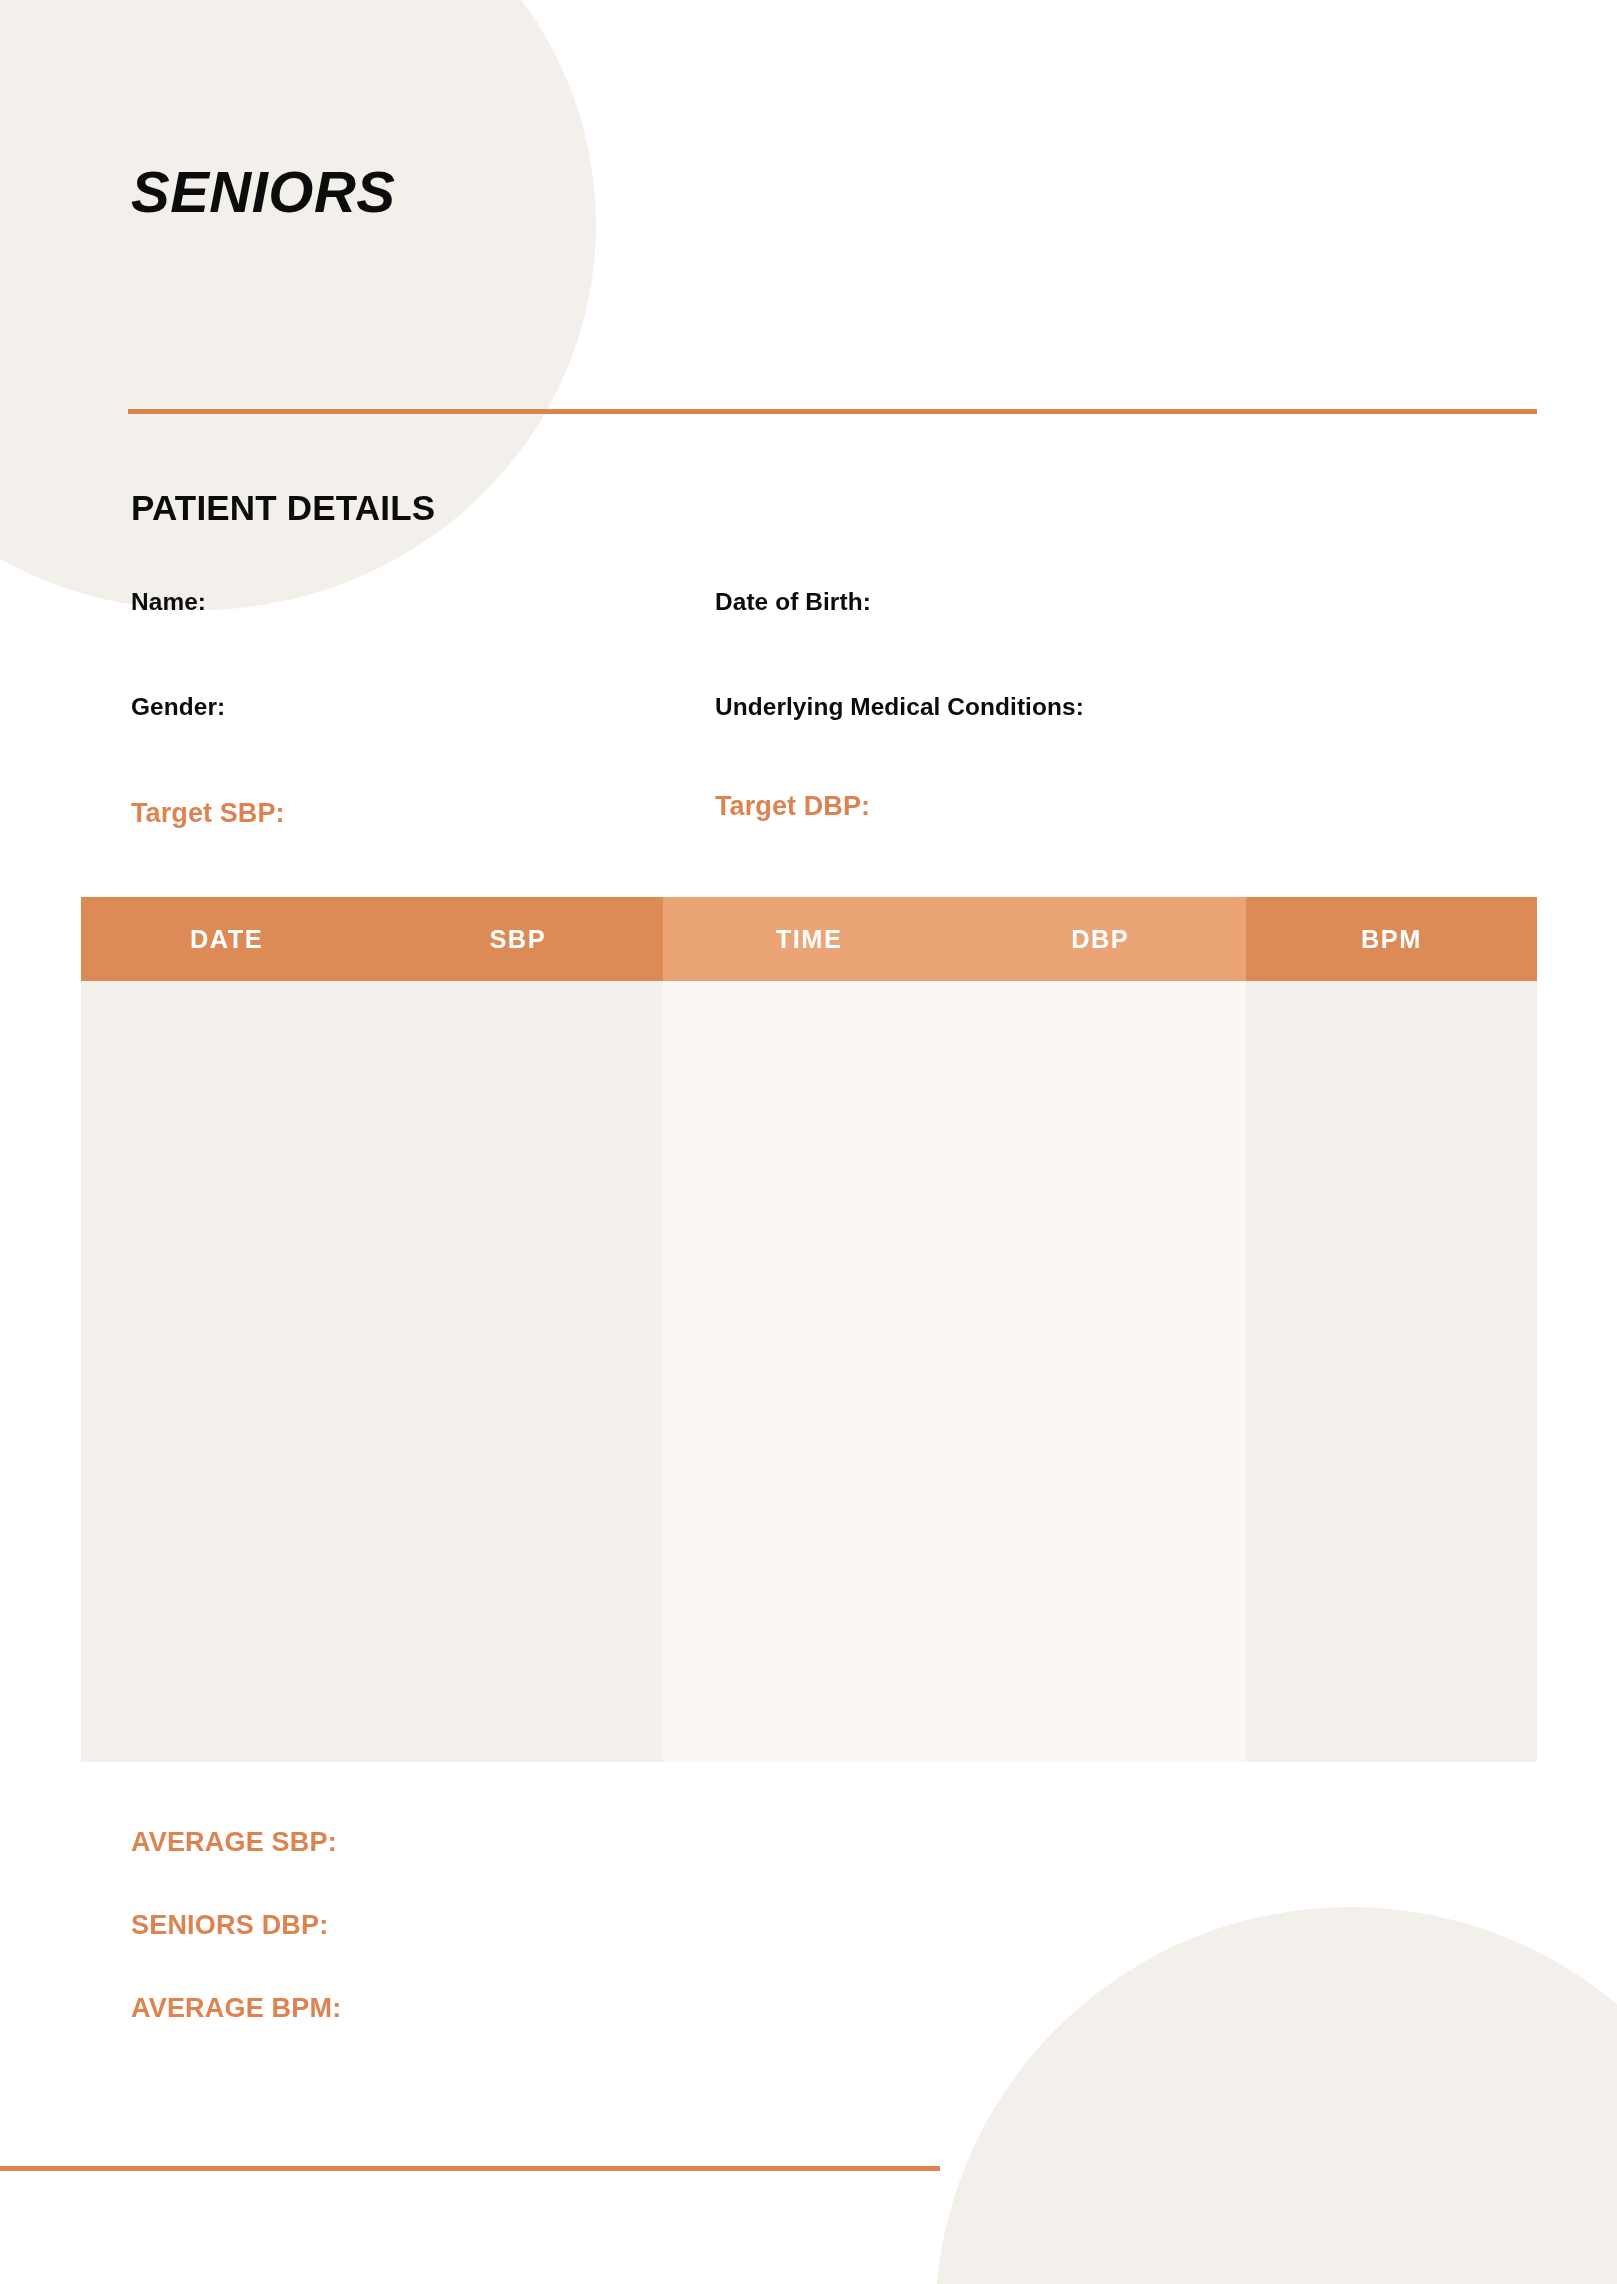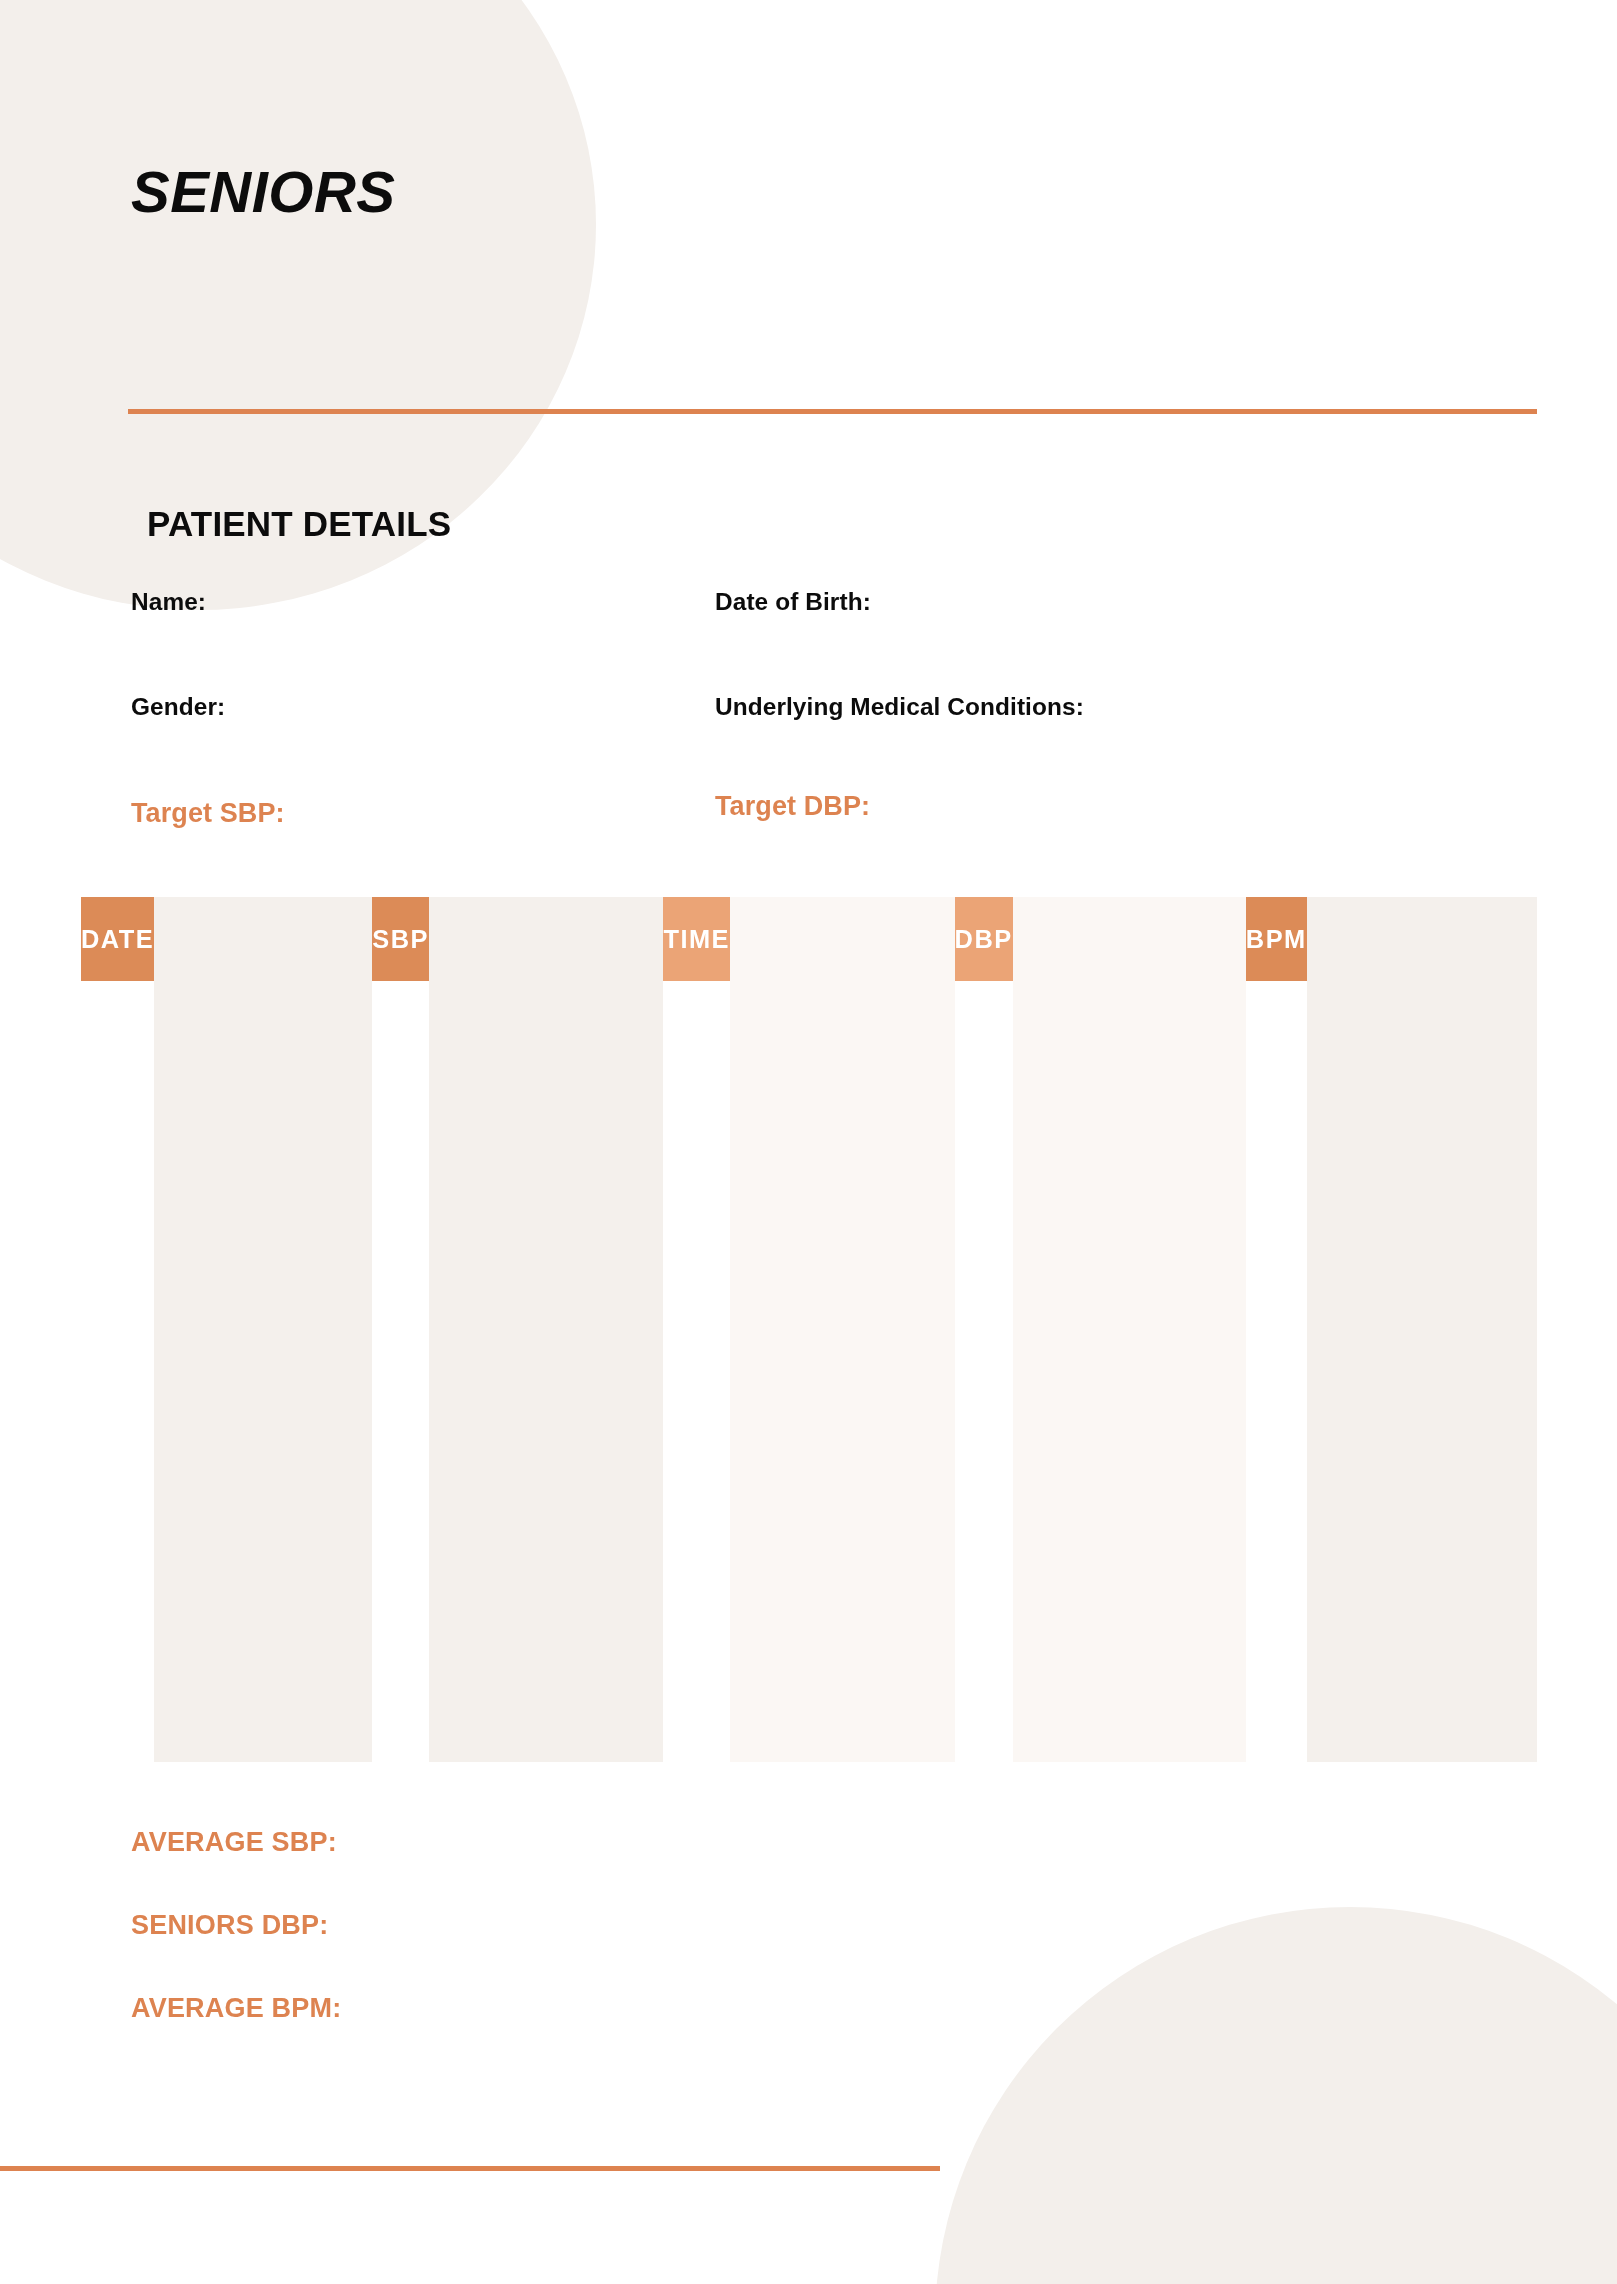"PATIENT DETAILS" .section-title { margin: 16px -> 0 }
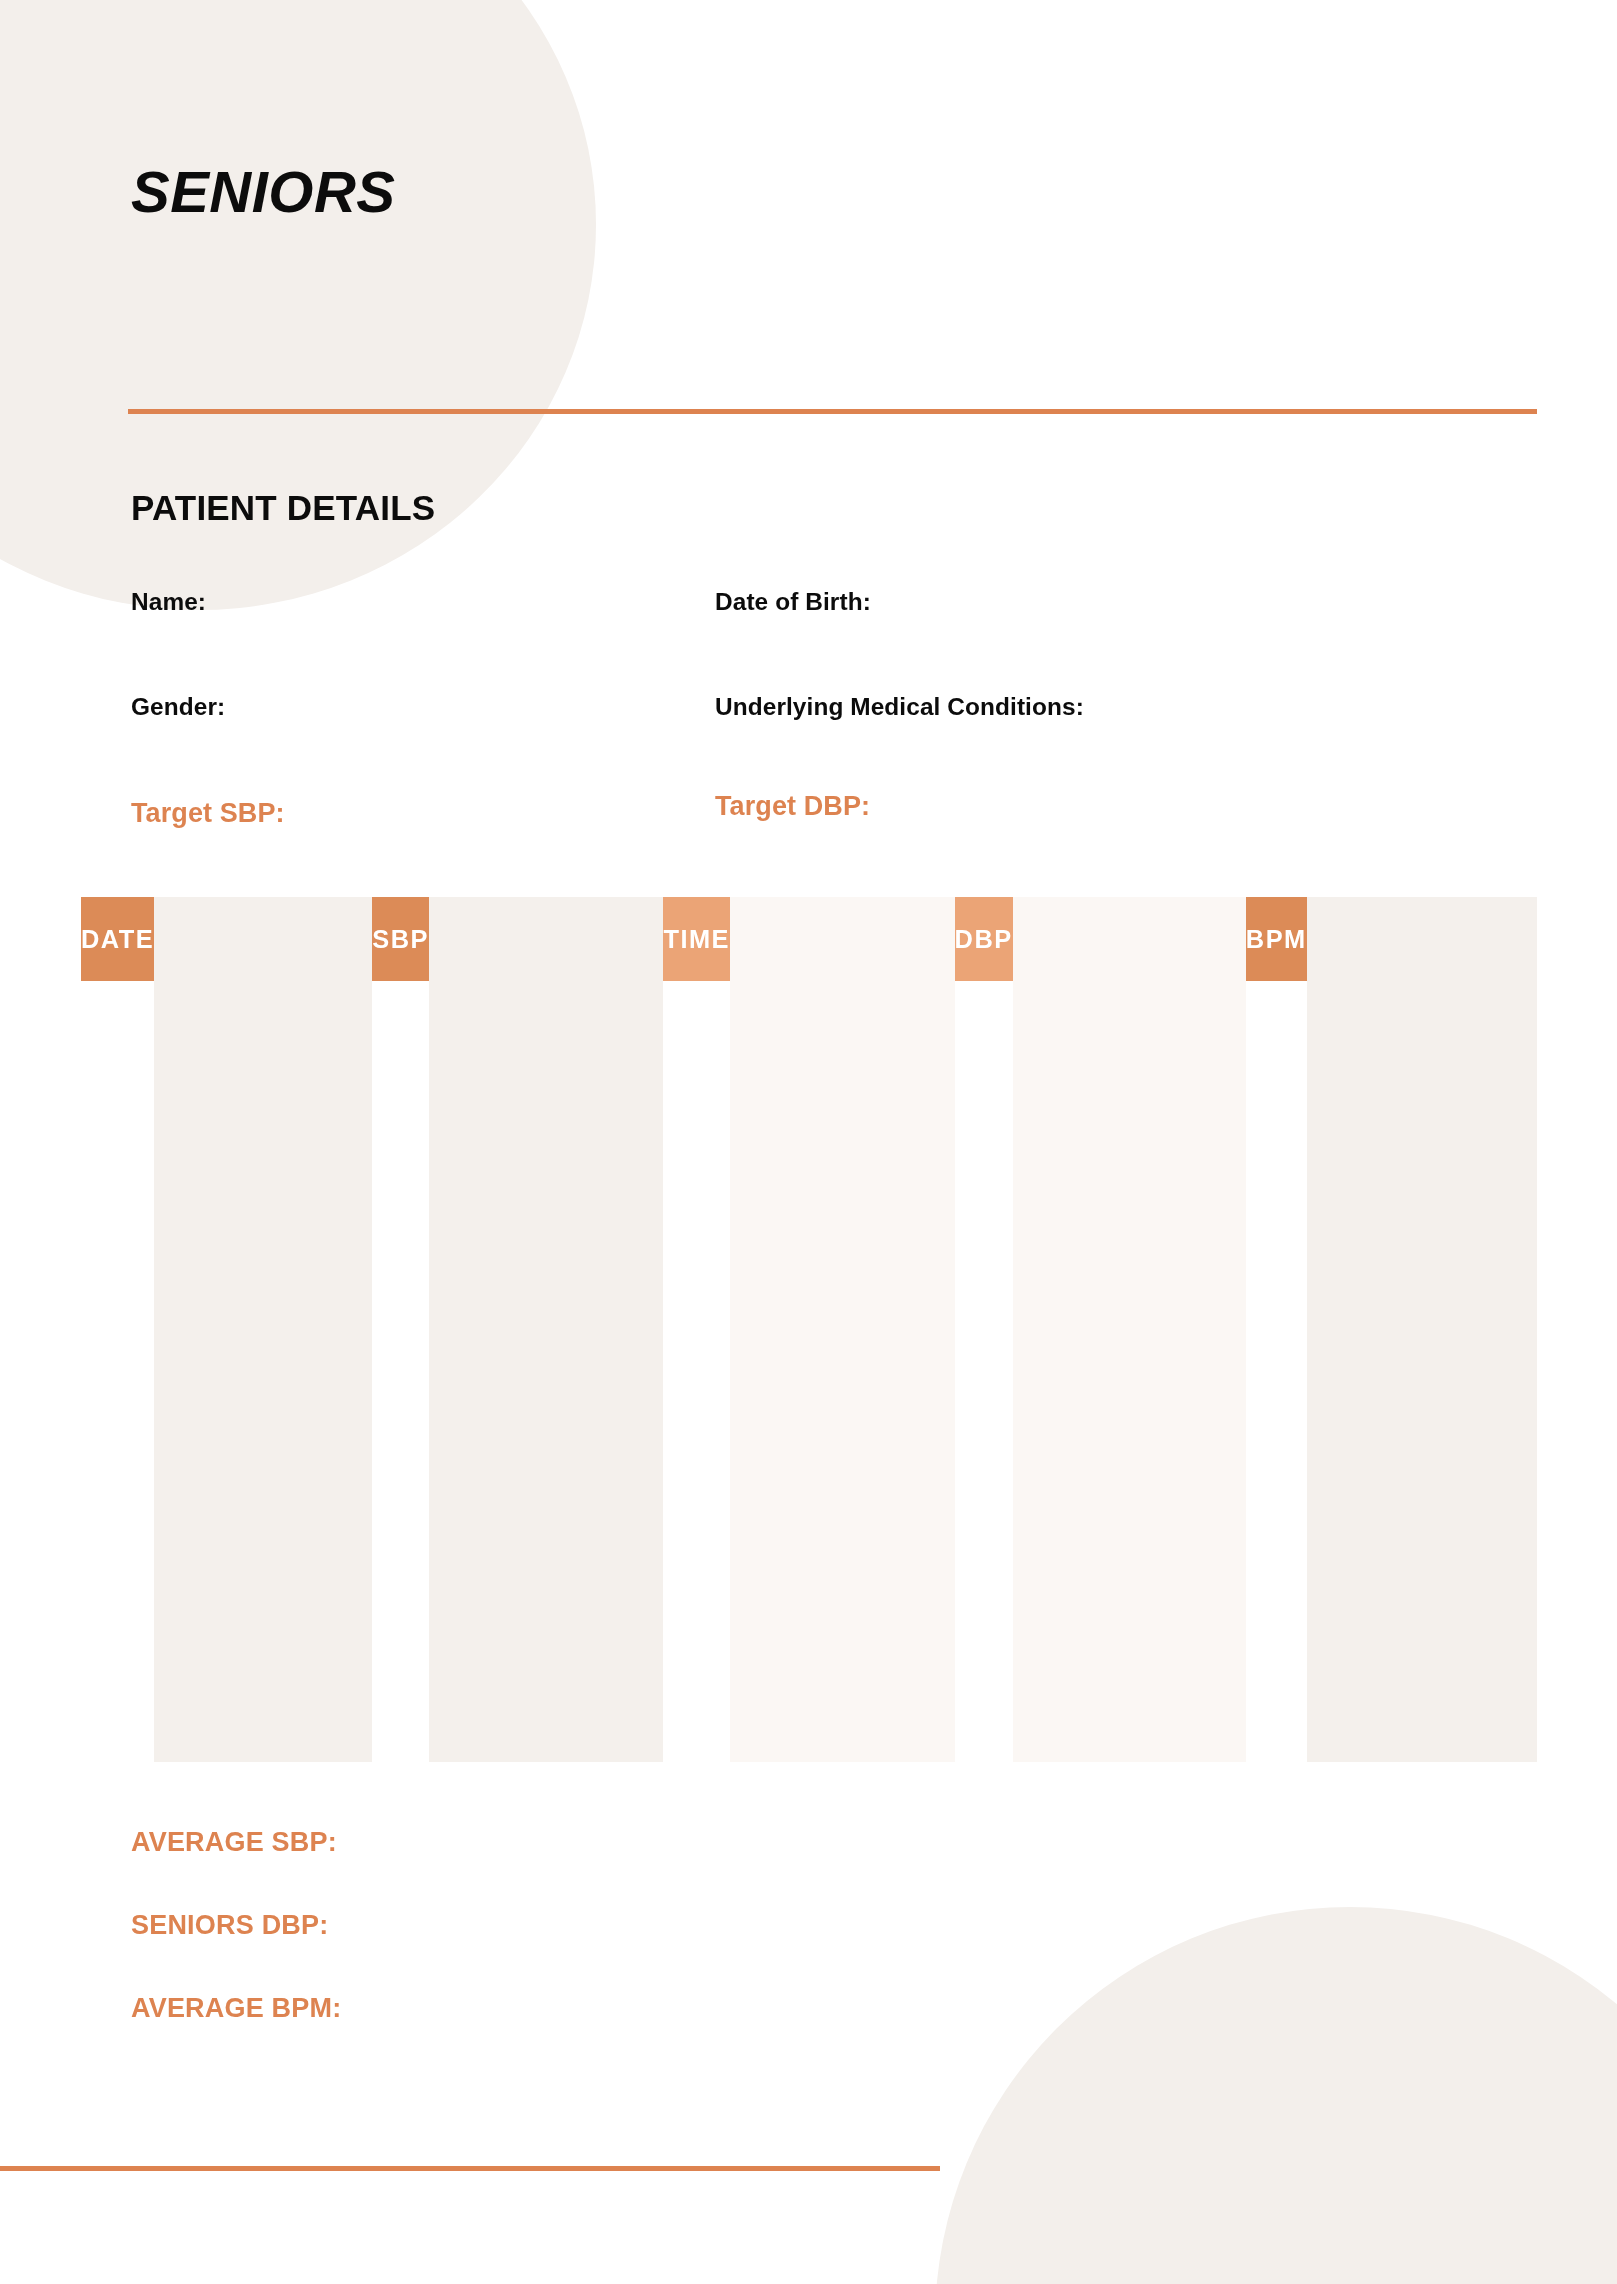"DATE" .bp-col { flex-direction: row -> column }
